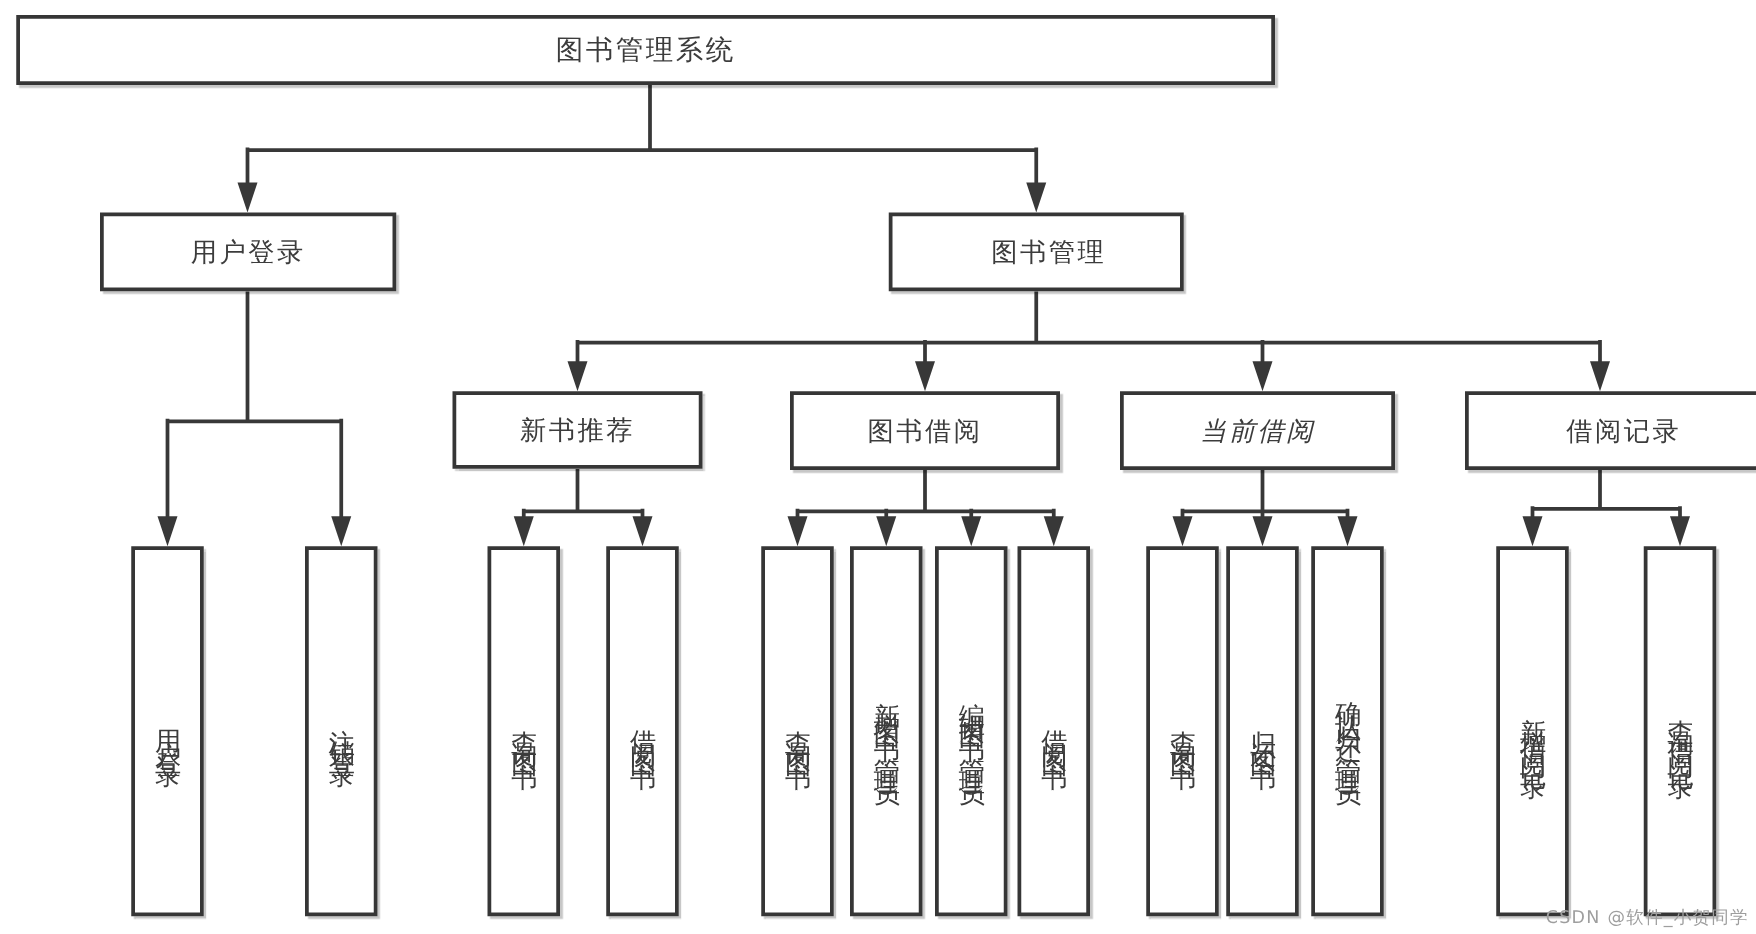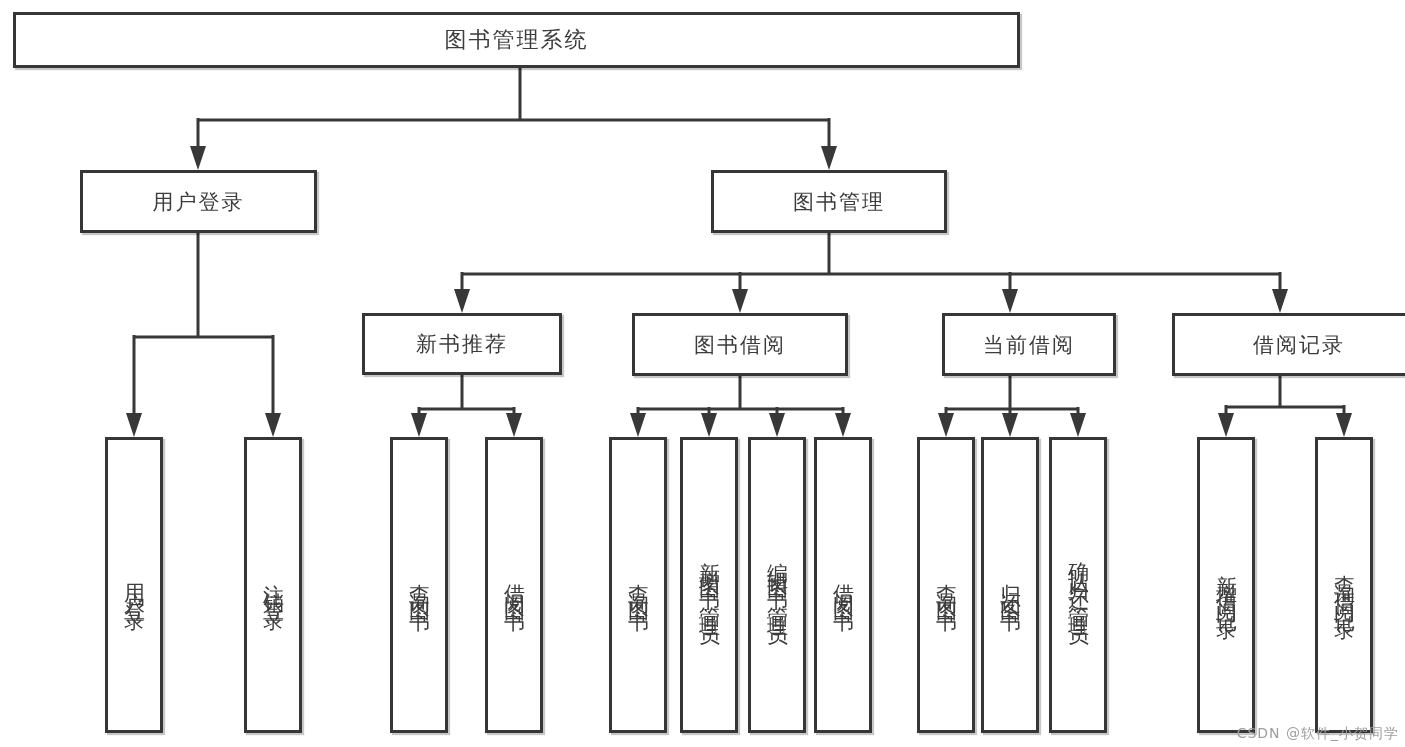"当前借阅" div.node { font-style: none -> italic; left: 942px -> 896px; width: 174px -> 220px }
